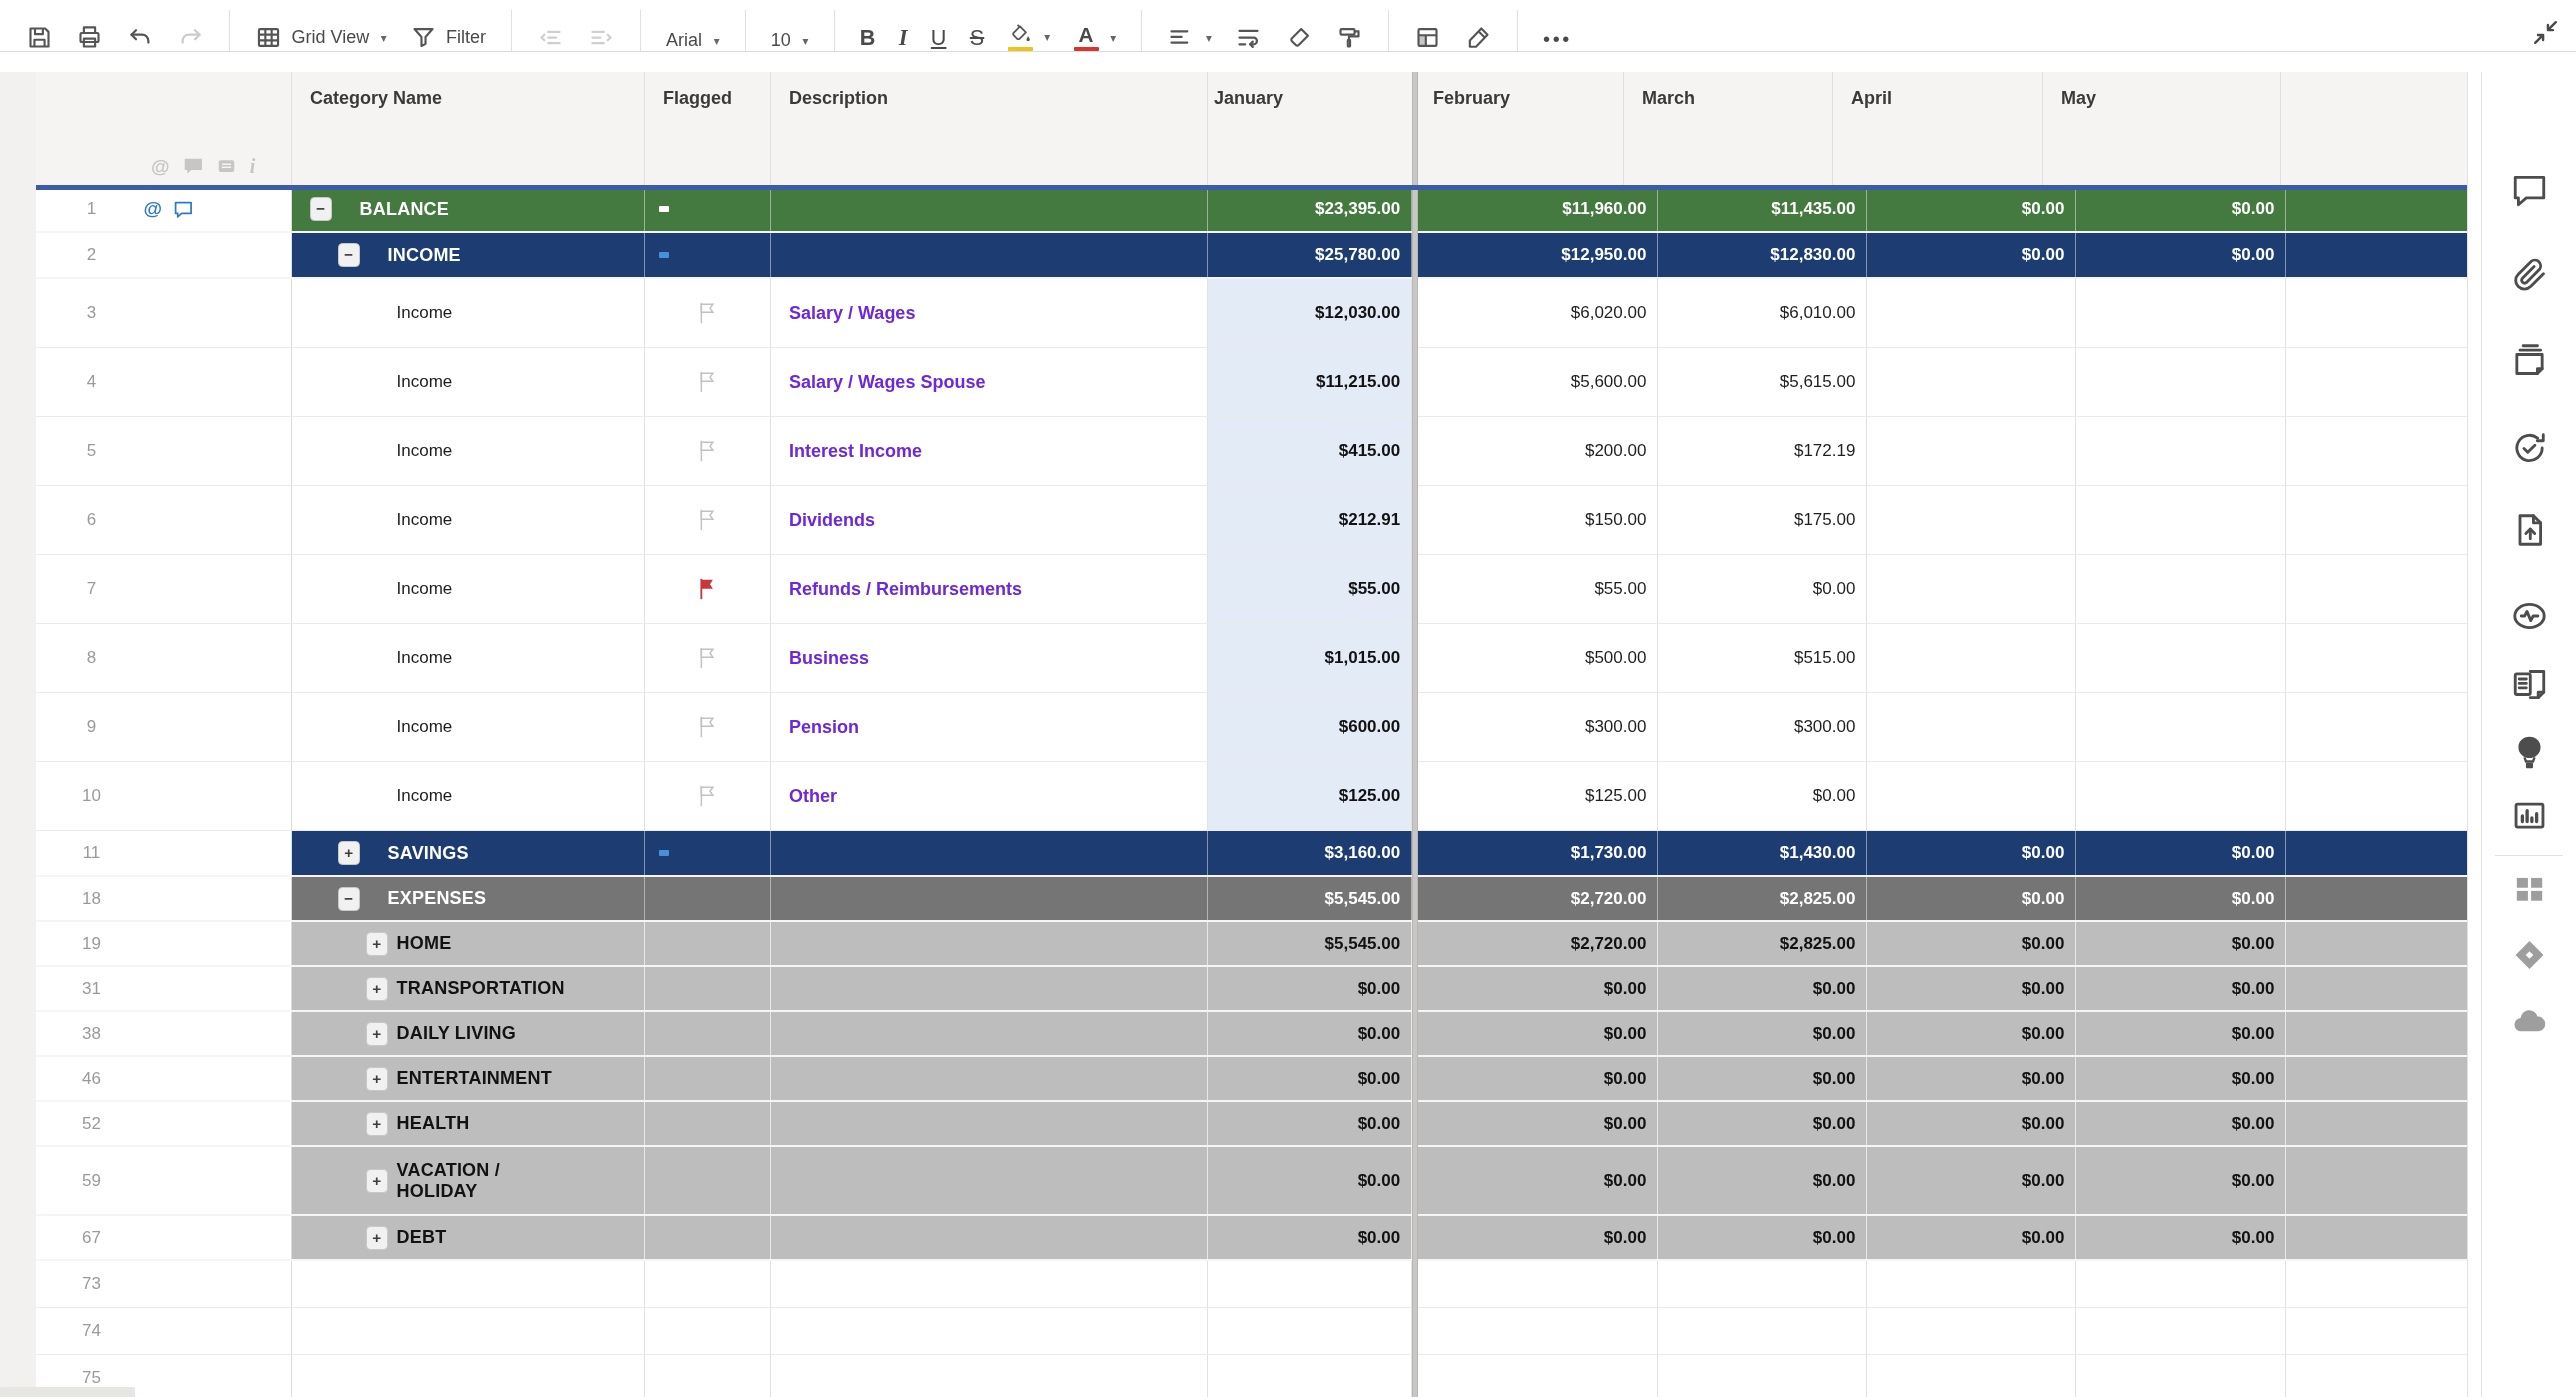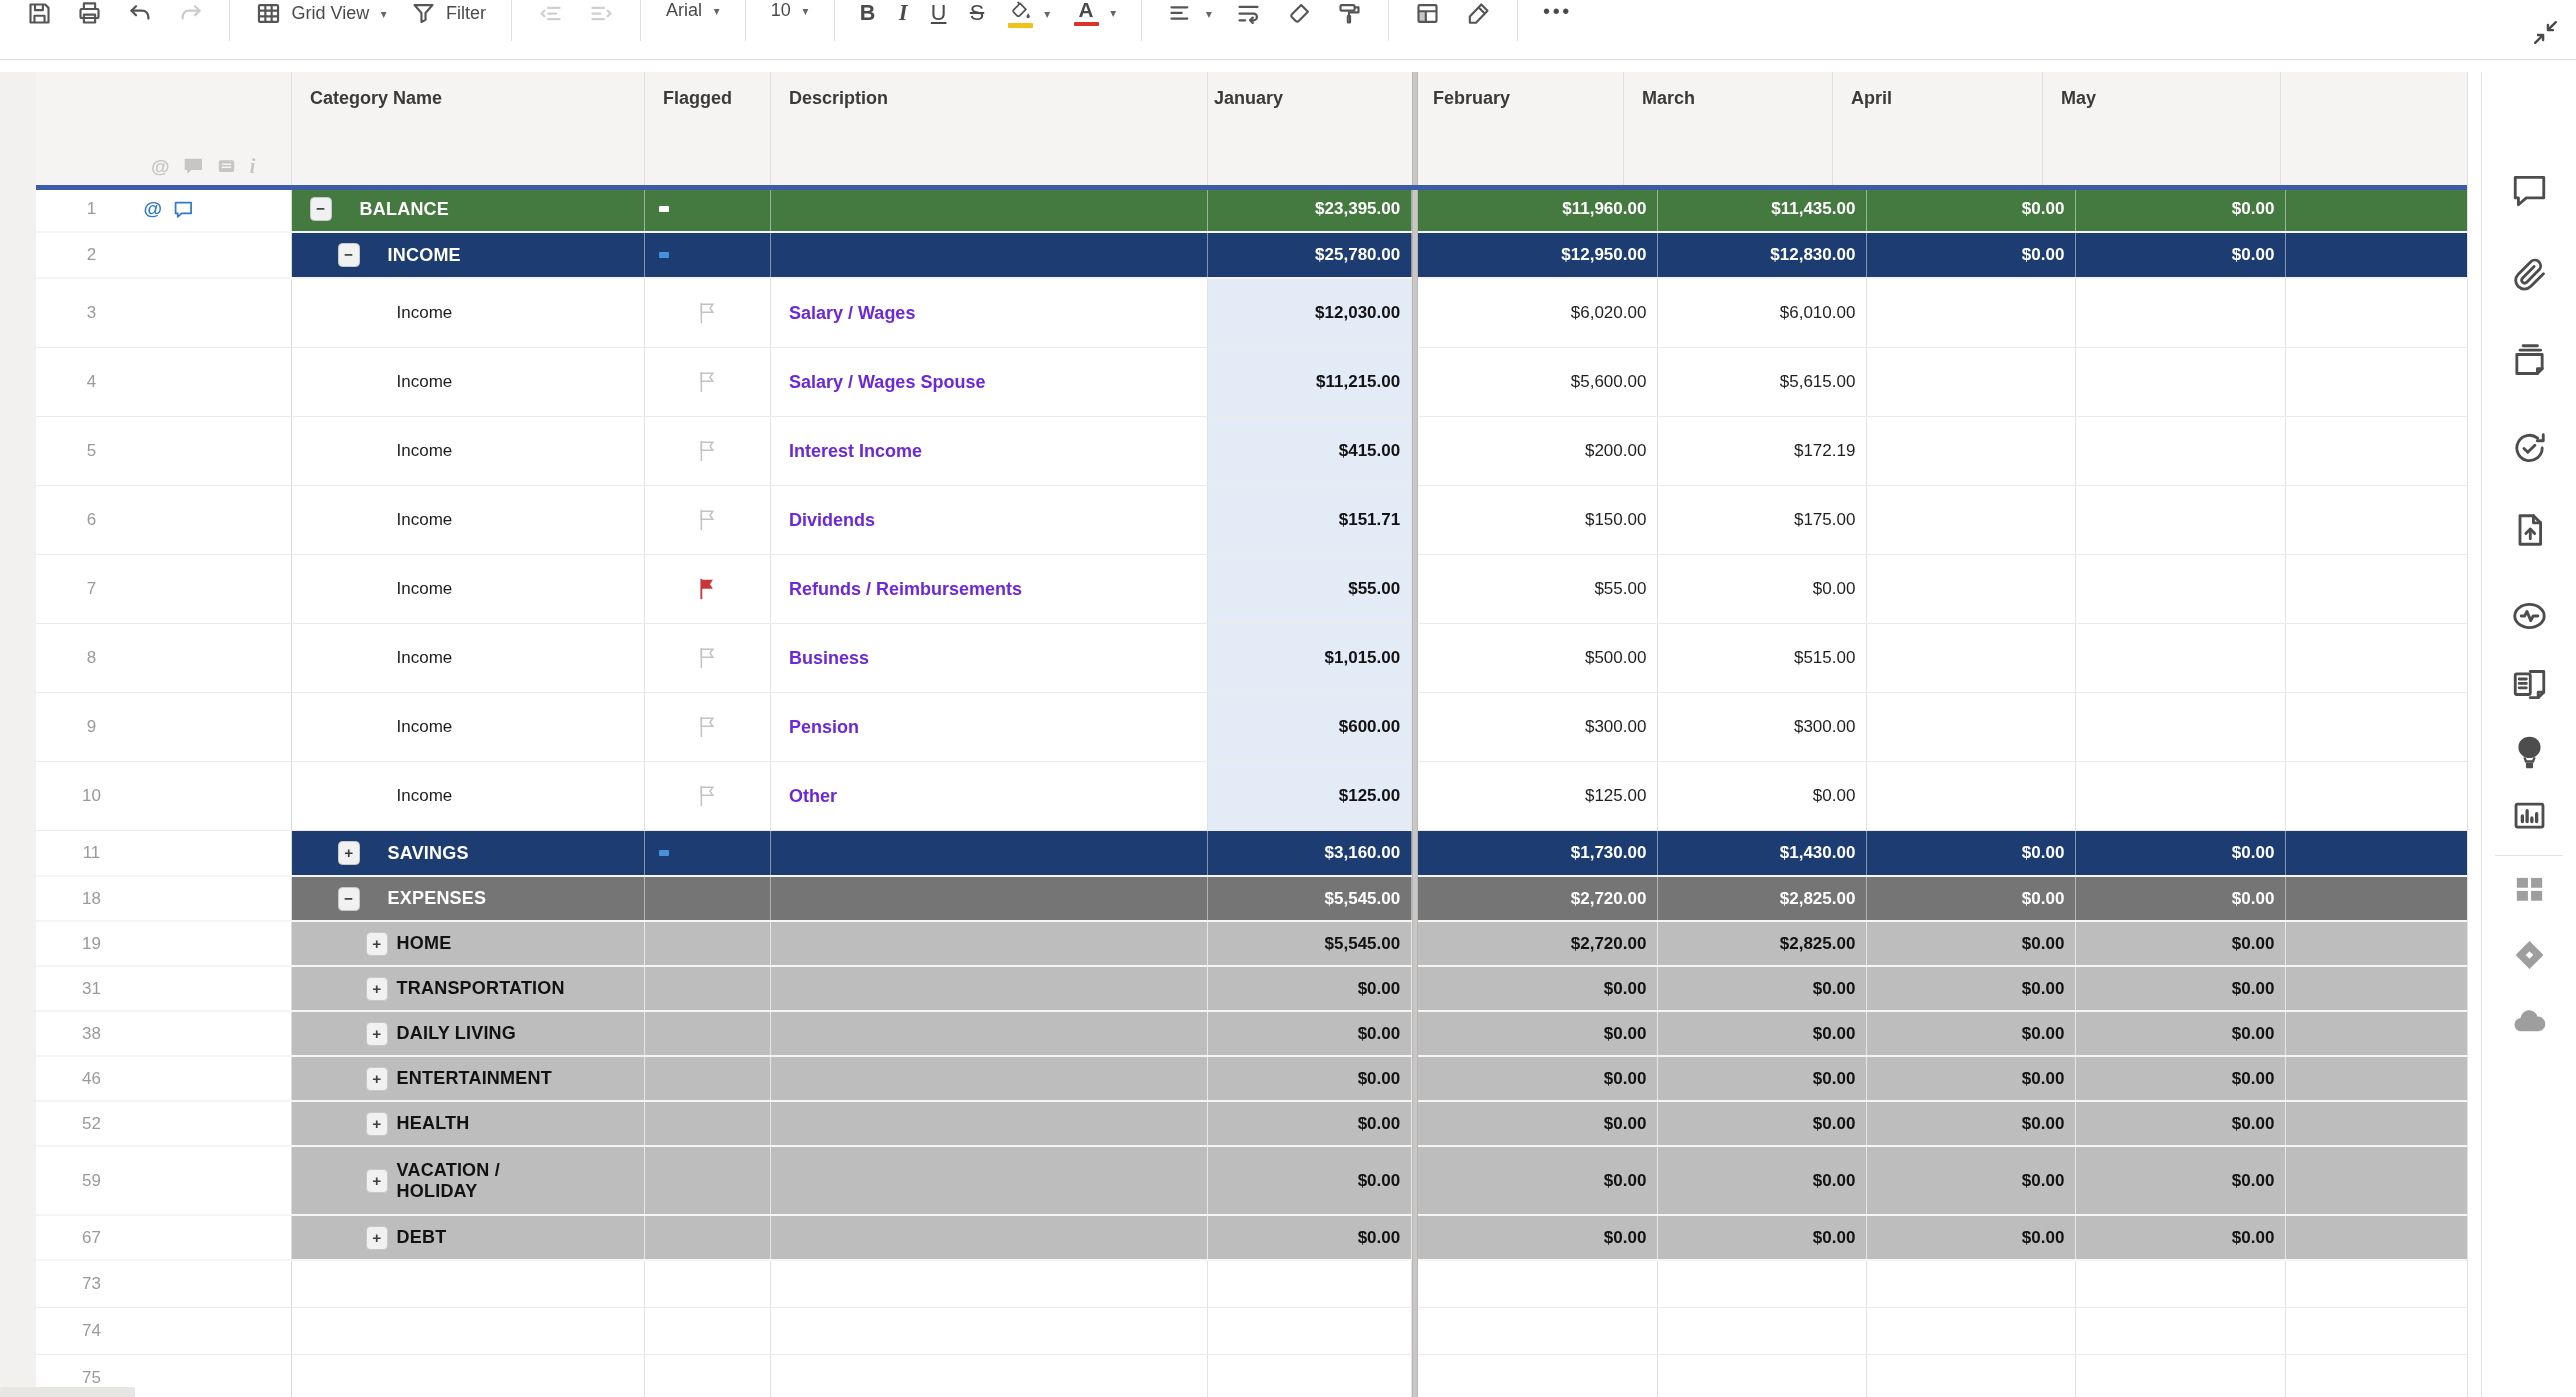"Grid View" #toolbar { align-items: flex-start -> flex-end; height: 60px -> 52px }
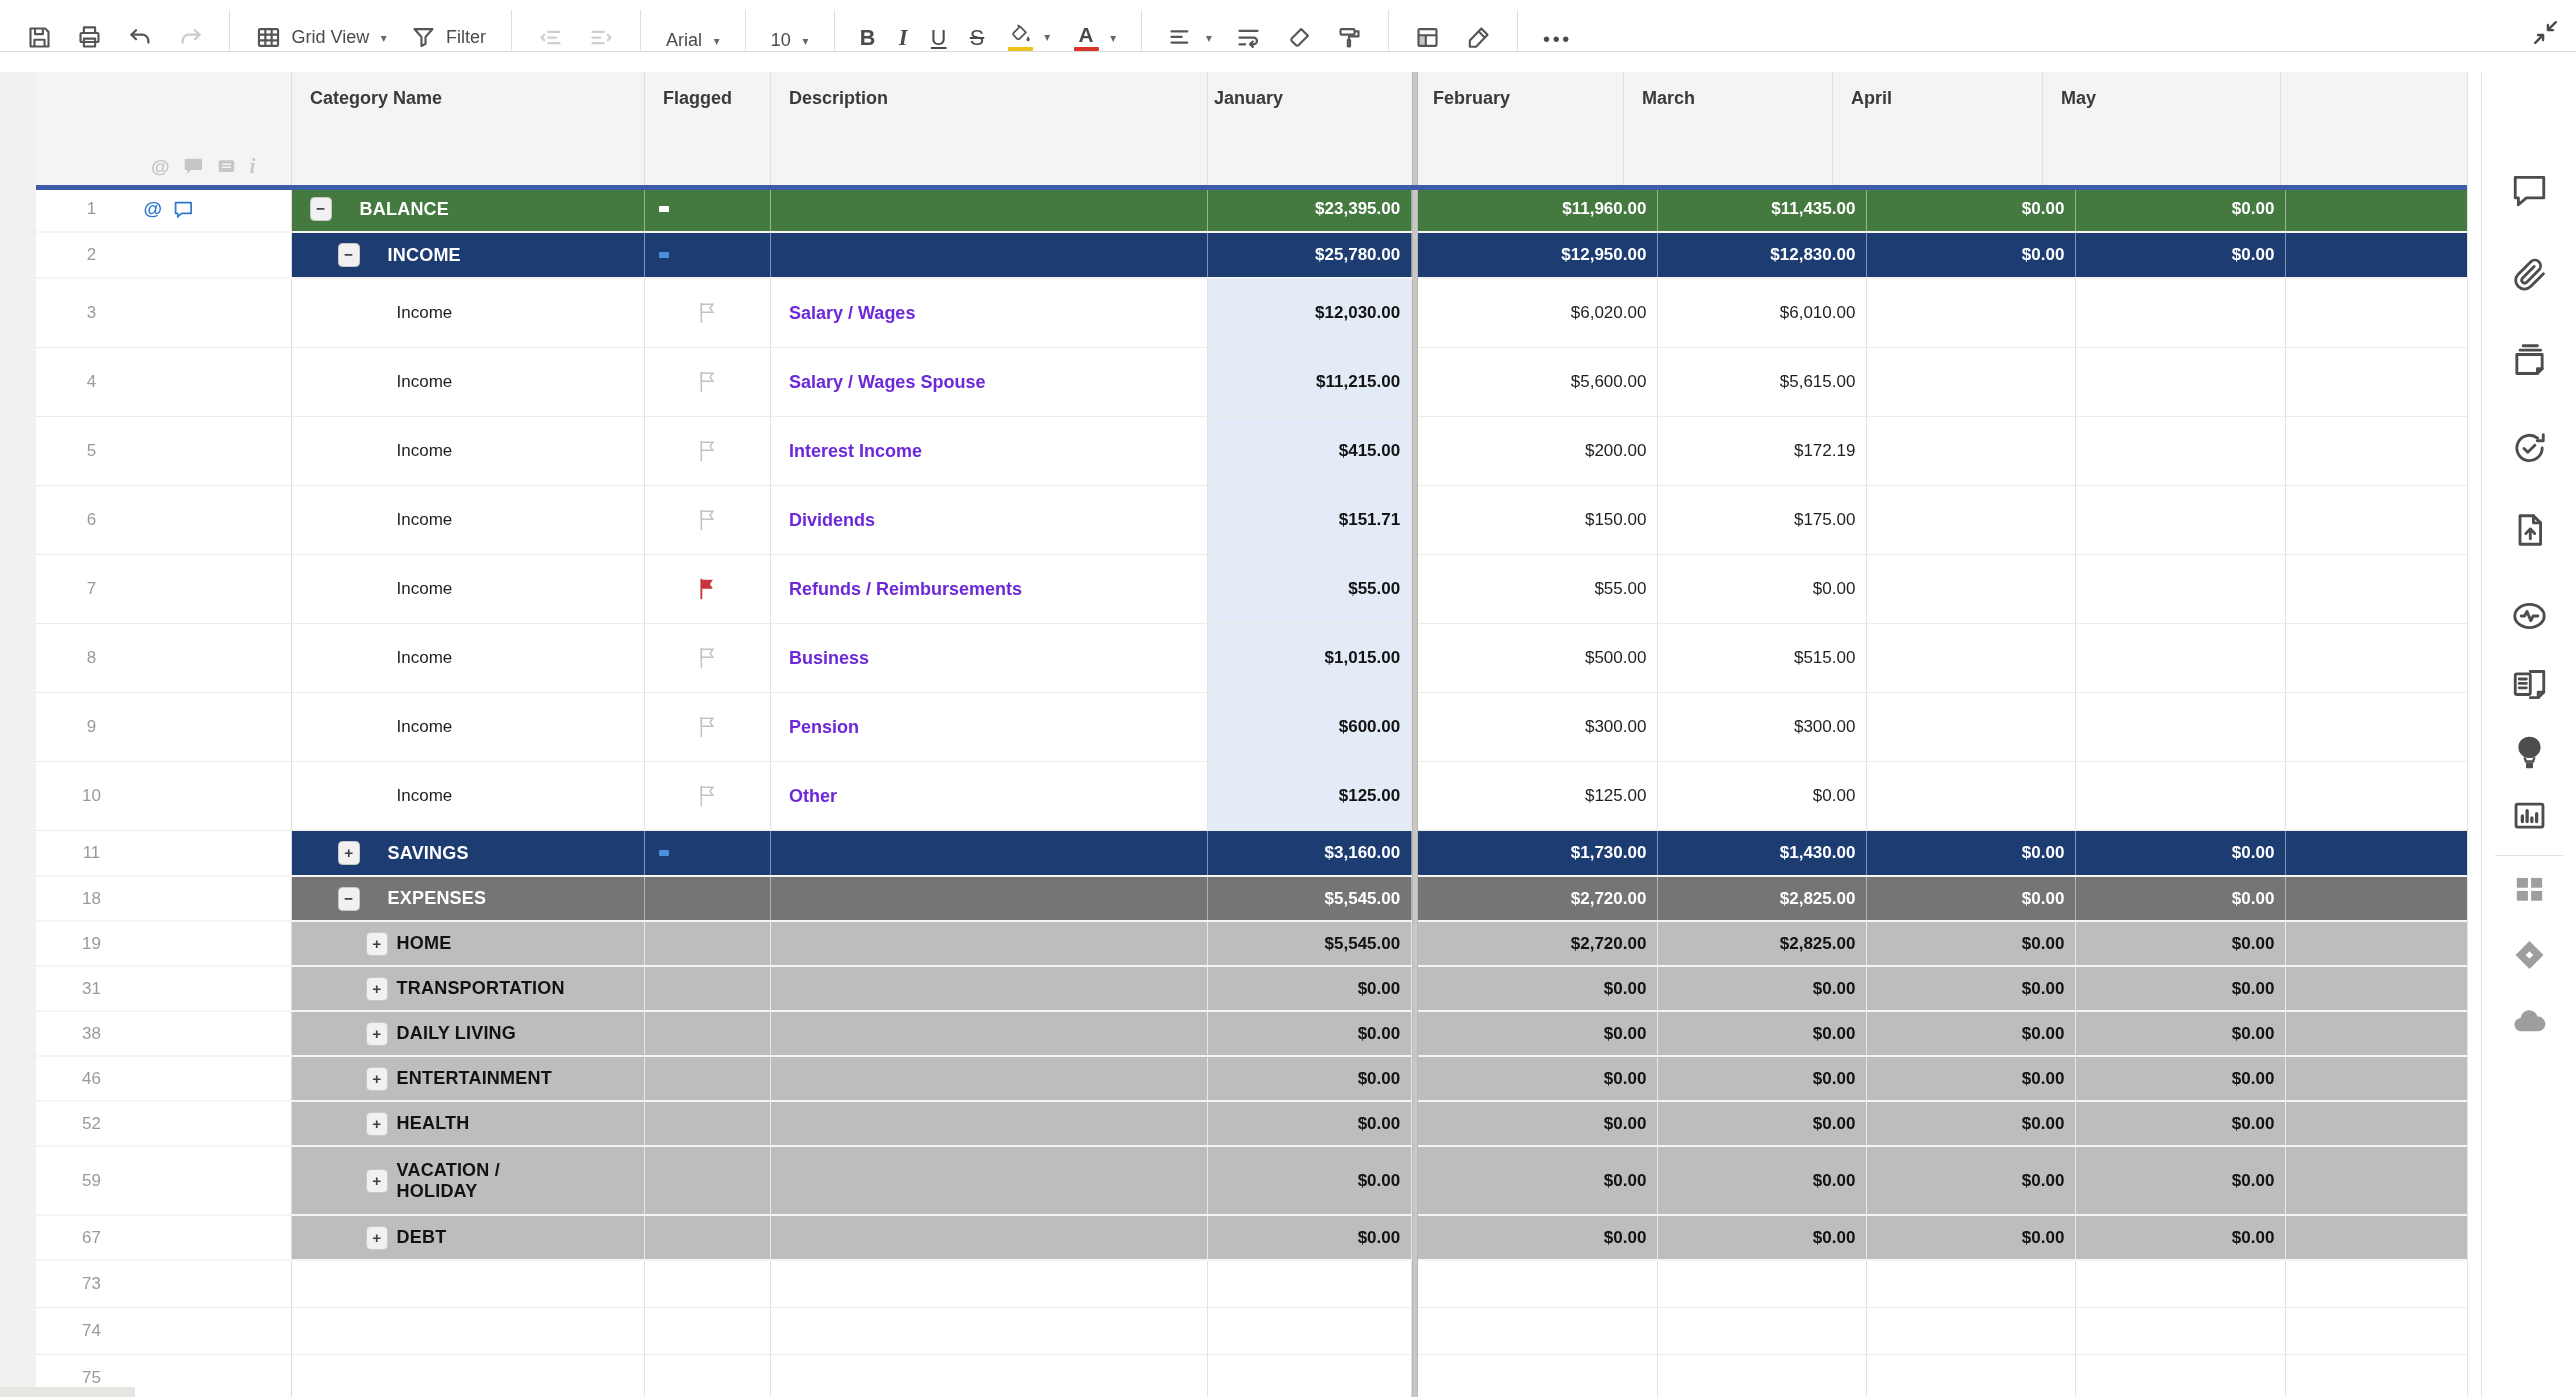"$151.71" div.c { text: $151.71 -> $212.91 }
